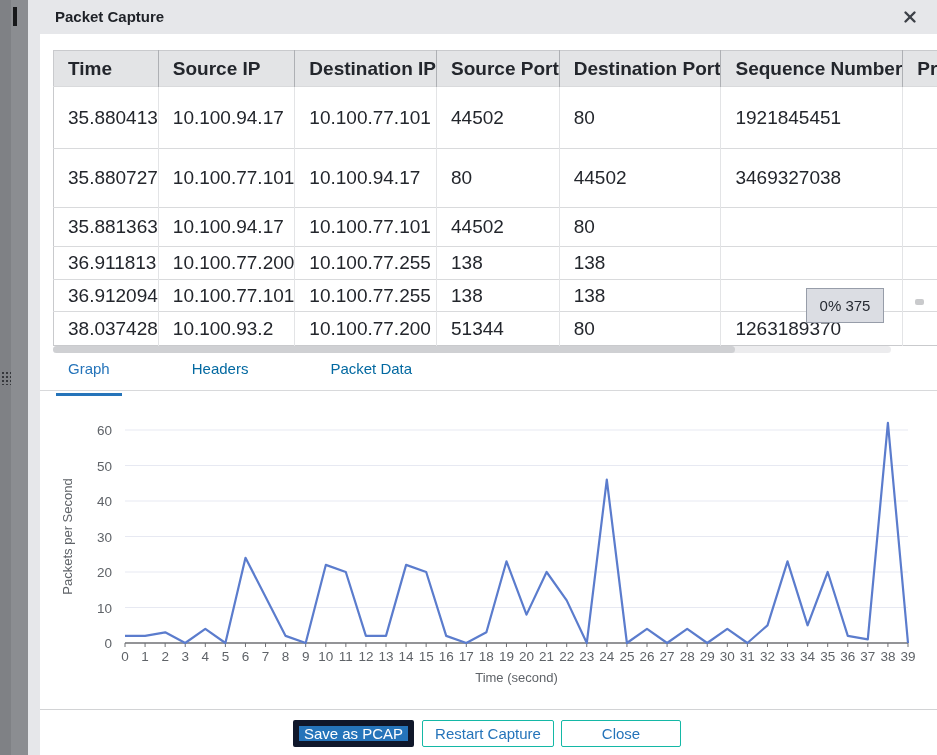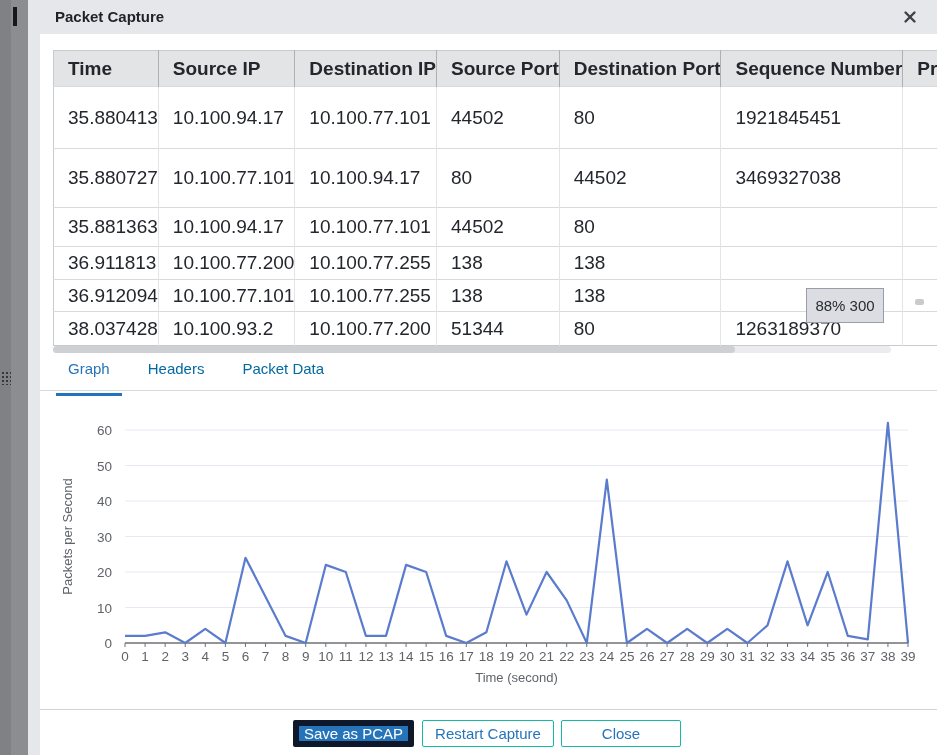"88% 300" span { text: 88% 300 -> 0% 375 }
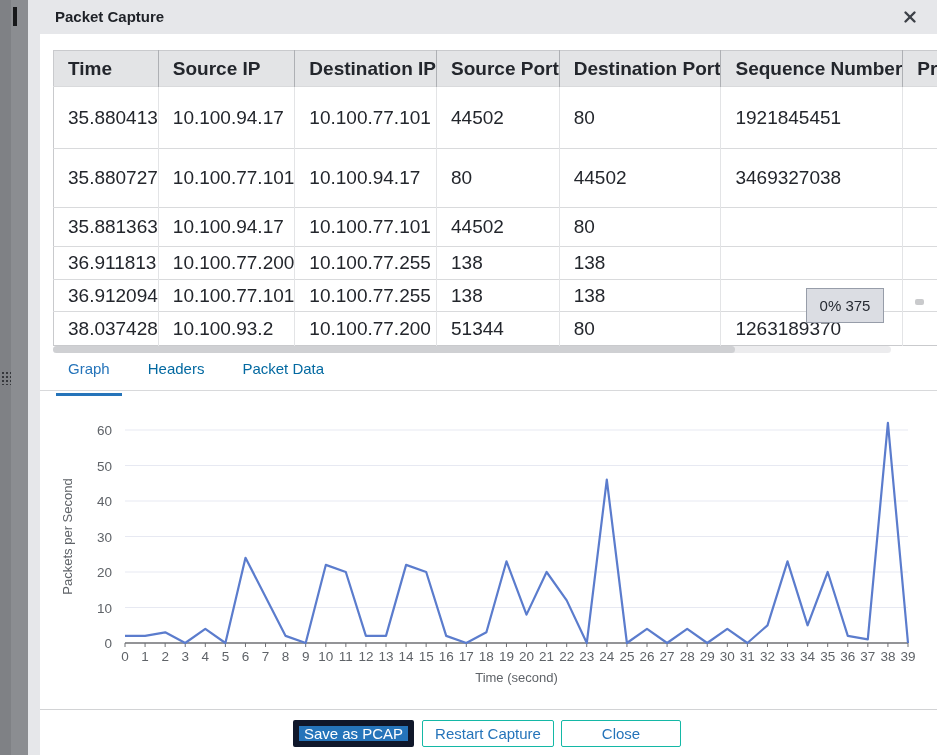"Graph" .tabs { gap: none -> 44px }
